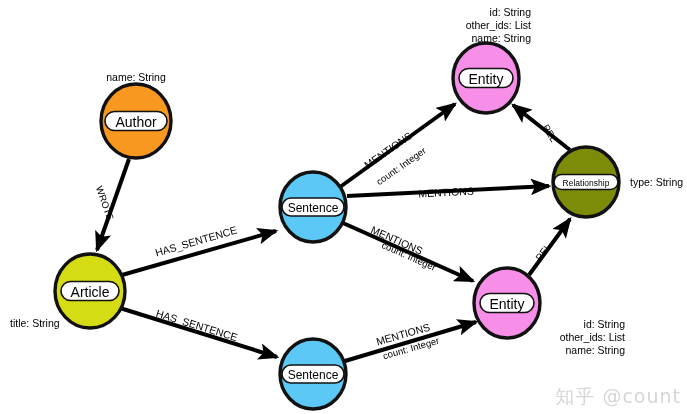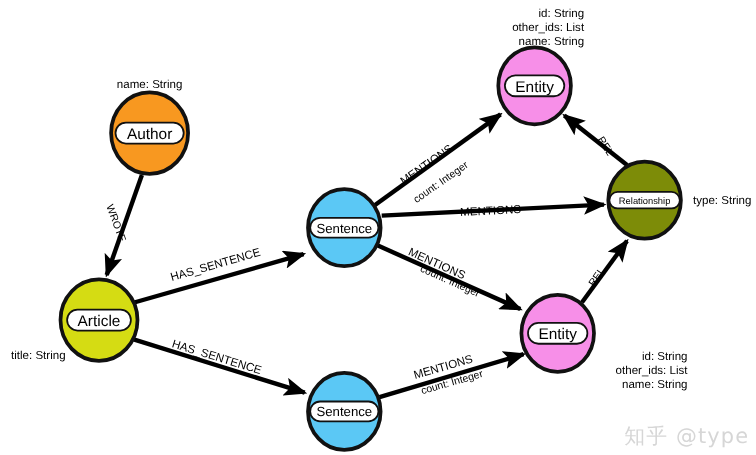"知乎 @type" div.watermark { text: @type -> @count }
